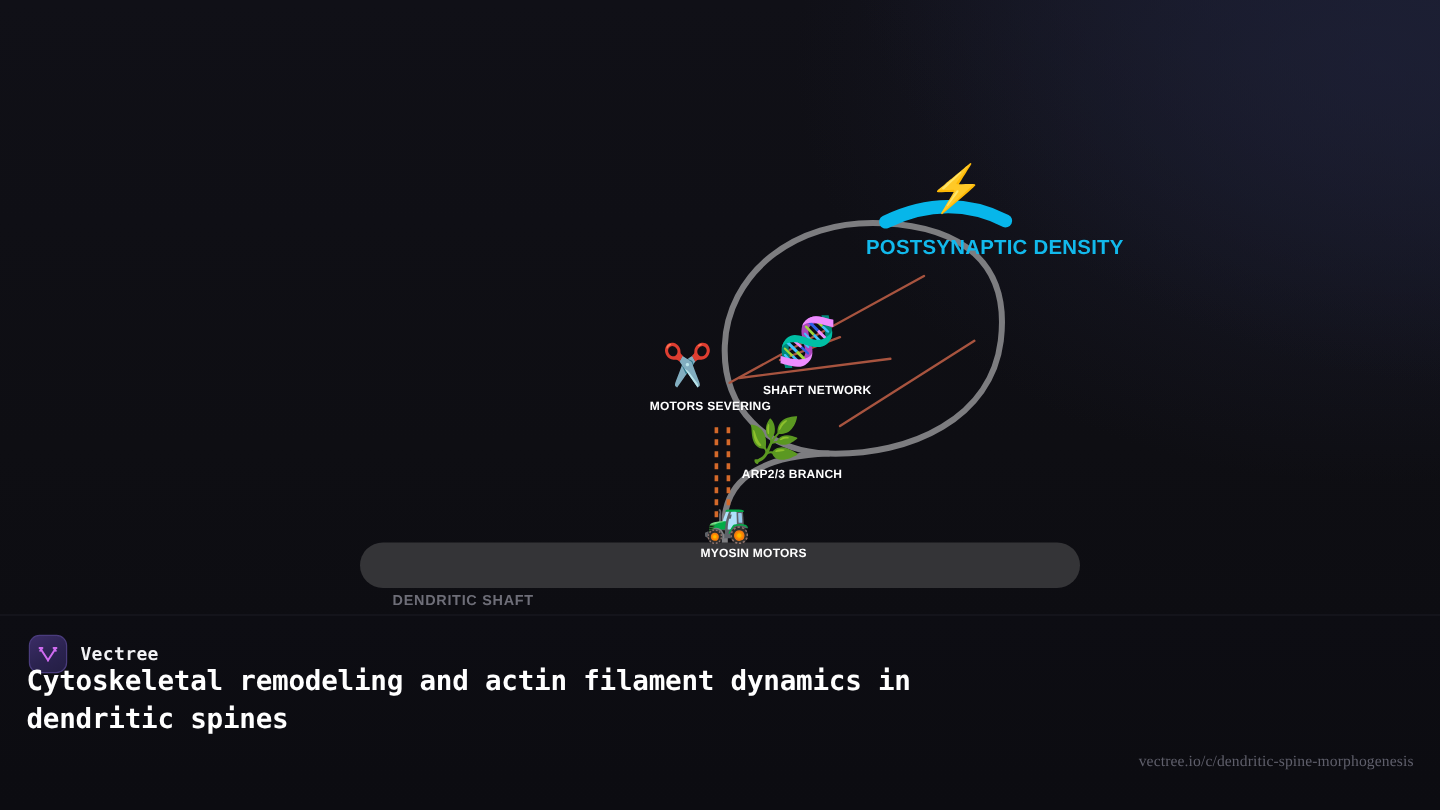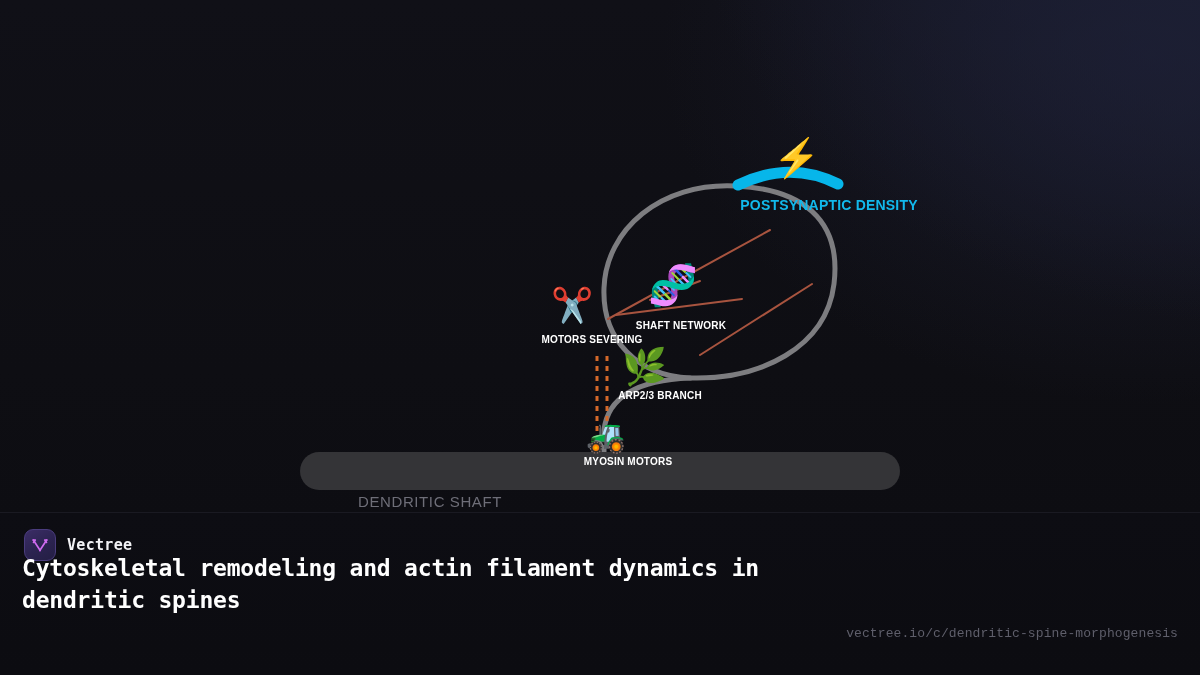"POSTSYNAPTIC DENSITY" .node-label.cyan { font-size: 14px -> 17px }
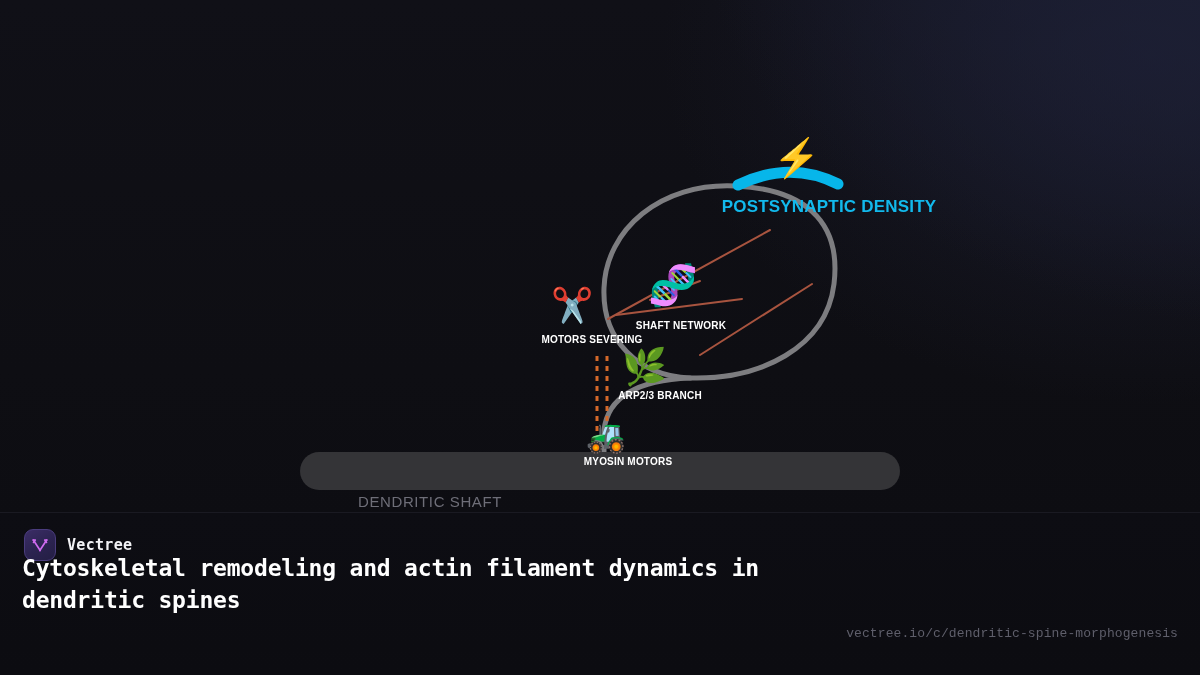"DENDRITIC SHAFT" .node-label.shaft { font-size: 15px -> 12px; font-weight: normal -> bold; margin-left: 44px -> none }
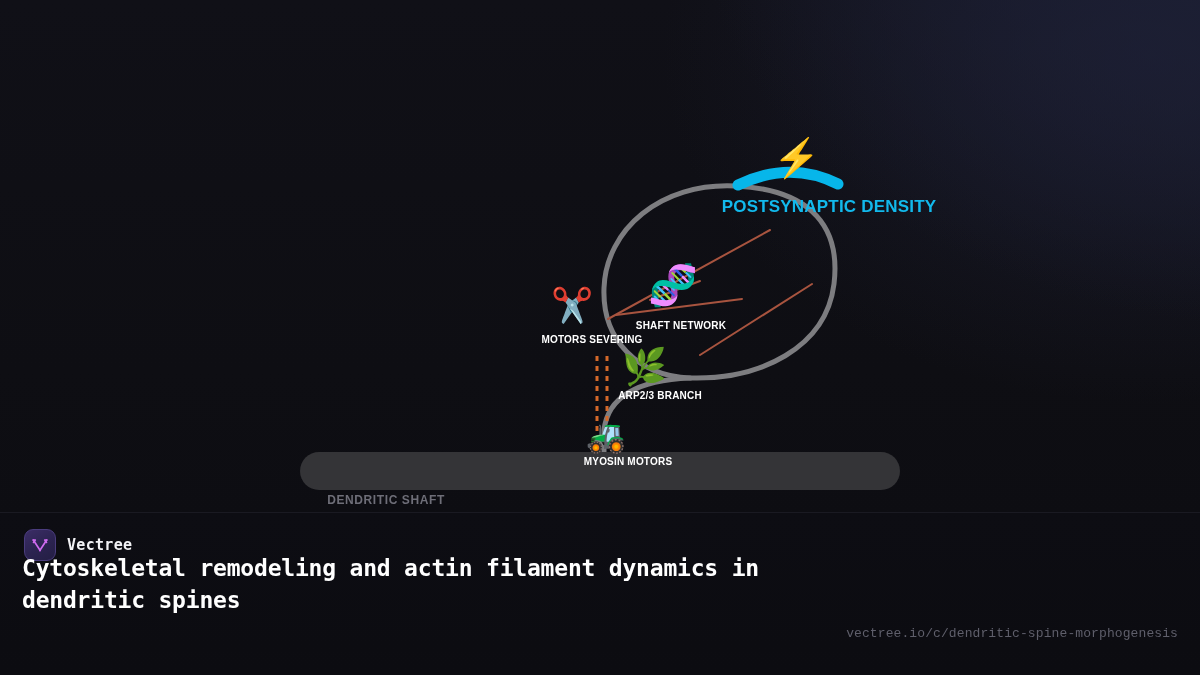"vectree.io/c/dendritic-spine-morphogenes" #url { font-family: Liberation Mono, monospace -> Liberation Serif, serif }
